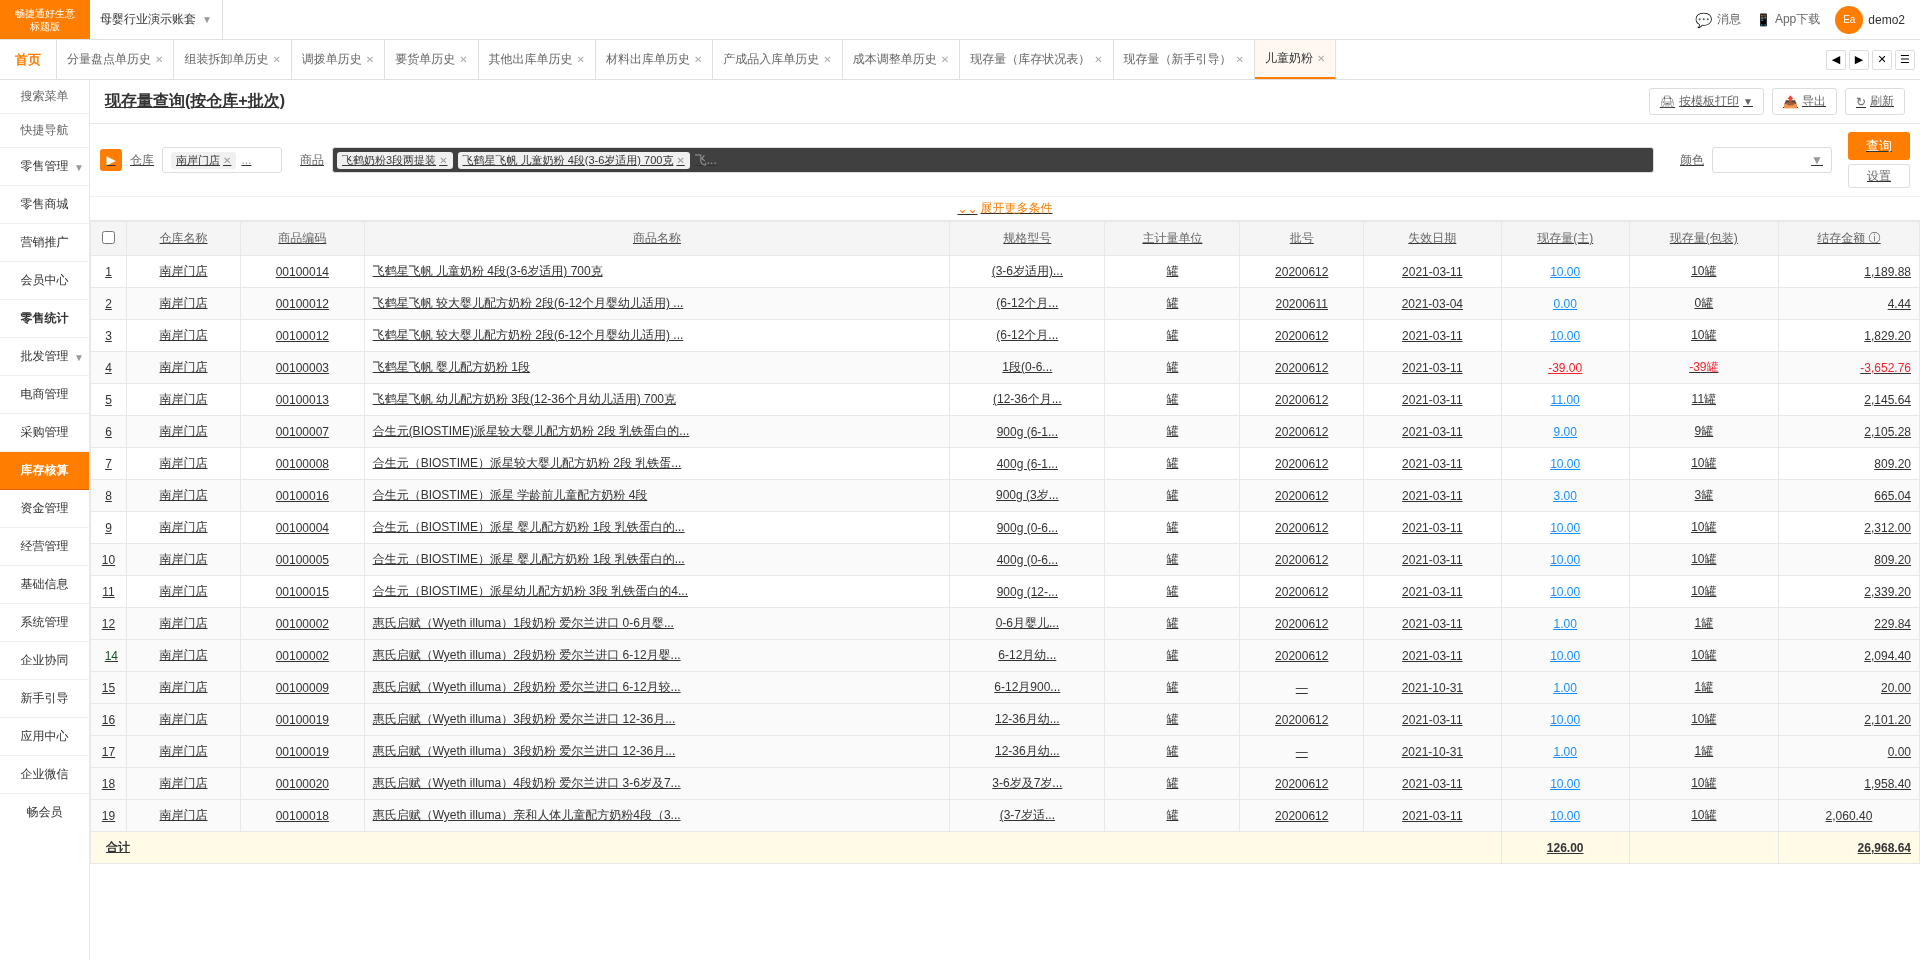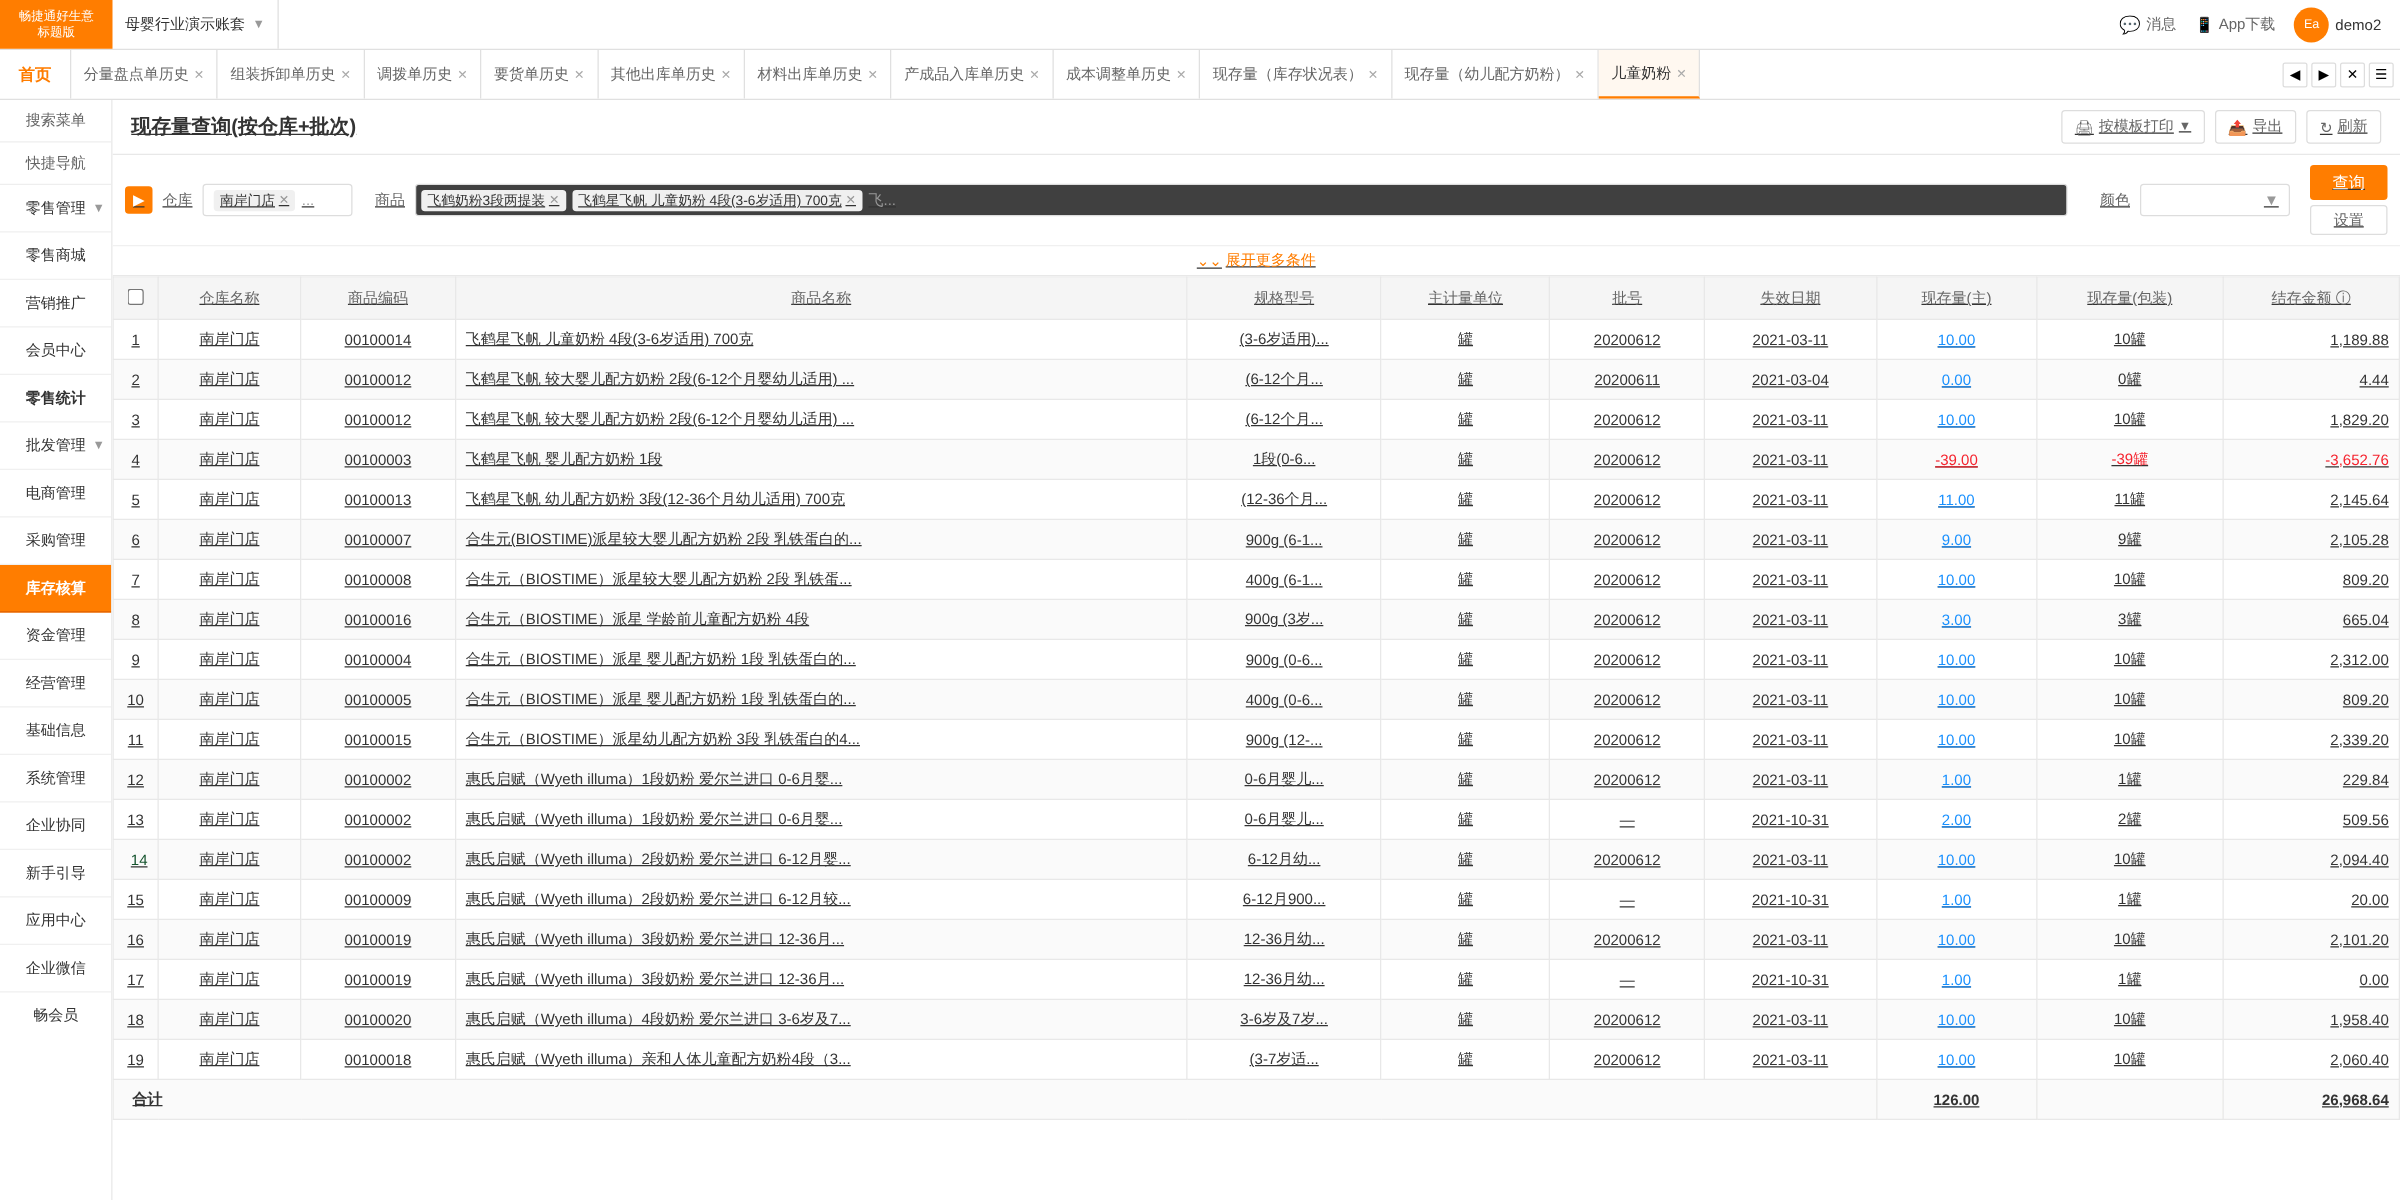"现存量（幼儿配方奶粉）" span { text: 幼儿配方奶粉 -> 新手引导 }
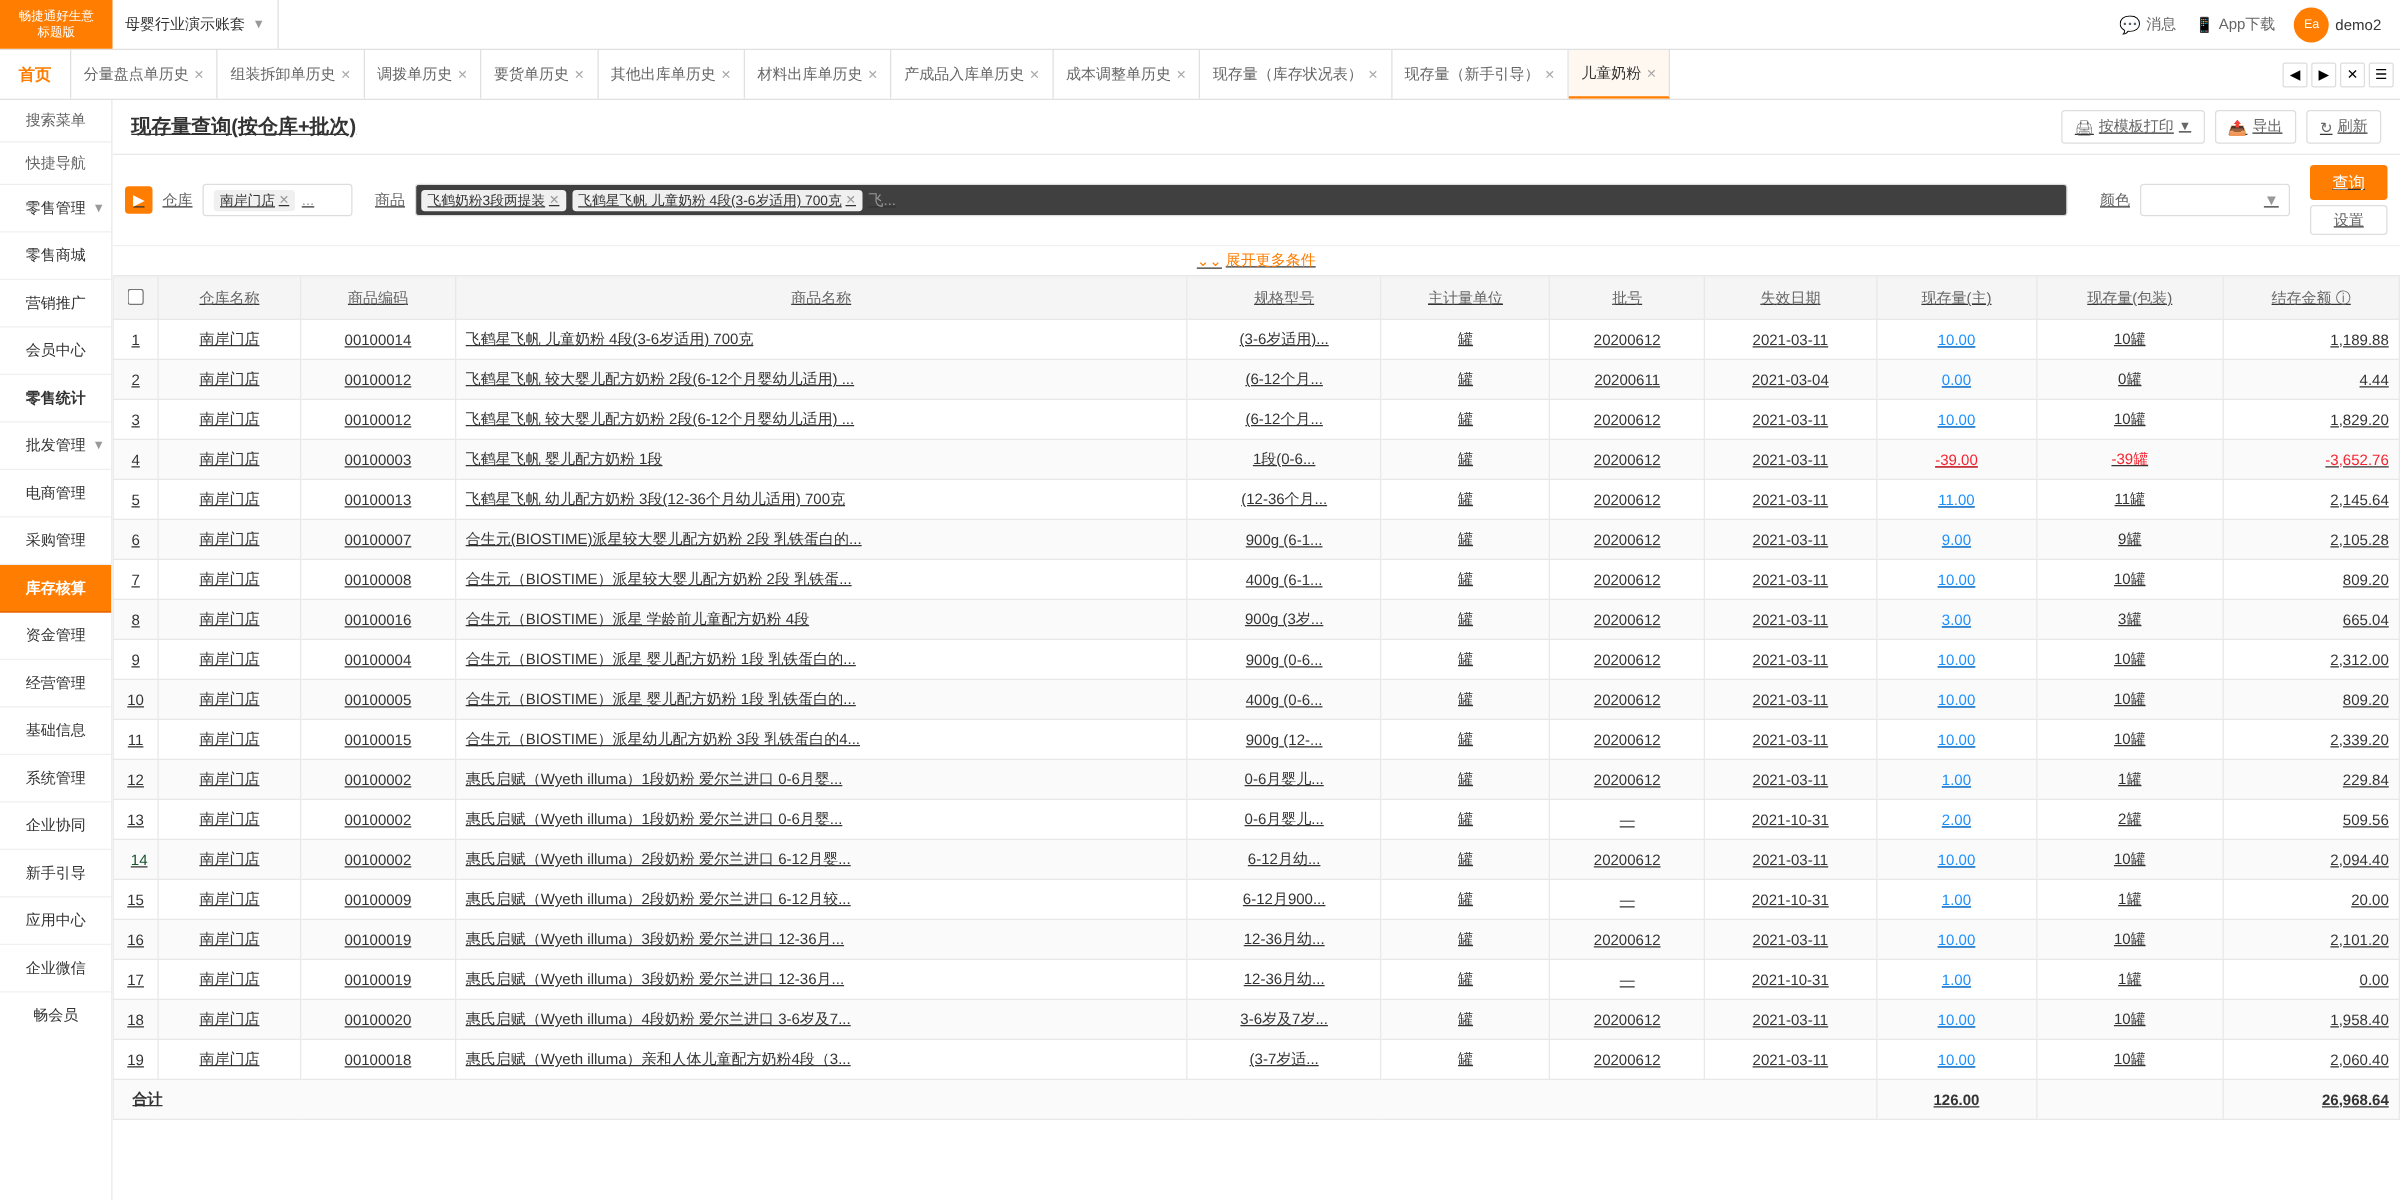"13" tr { html: <tr> <td>13</td> <td>南岸门店</td> <td>00100002</td> <td>惠氏启赋（Wyeth illuma）1段奶粉 爱尔兰进口 0-6月婴...</td> <td>0-6月婴儿...</td> <td>罐</td> <td>—</td> <td>2021-10-31</td> <td>2.00</td> <td>2罐</td> <td>509.56</td> </tr> -> none }
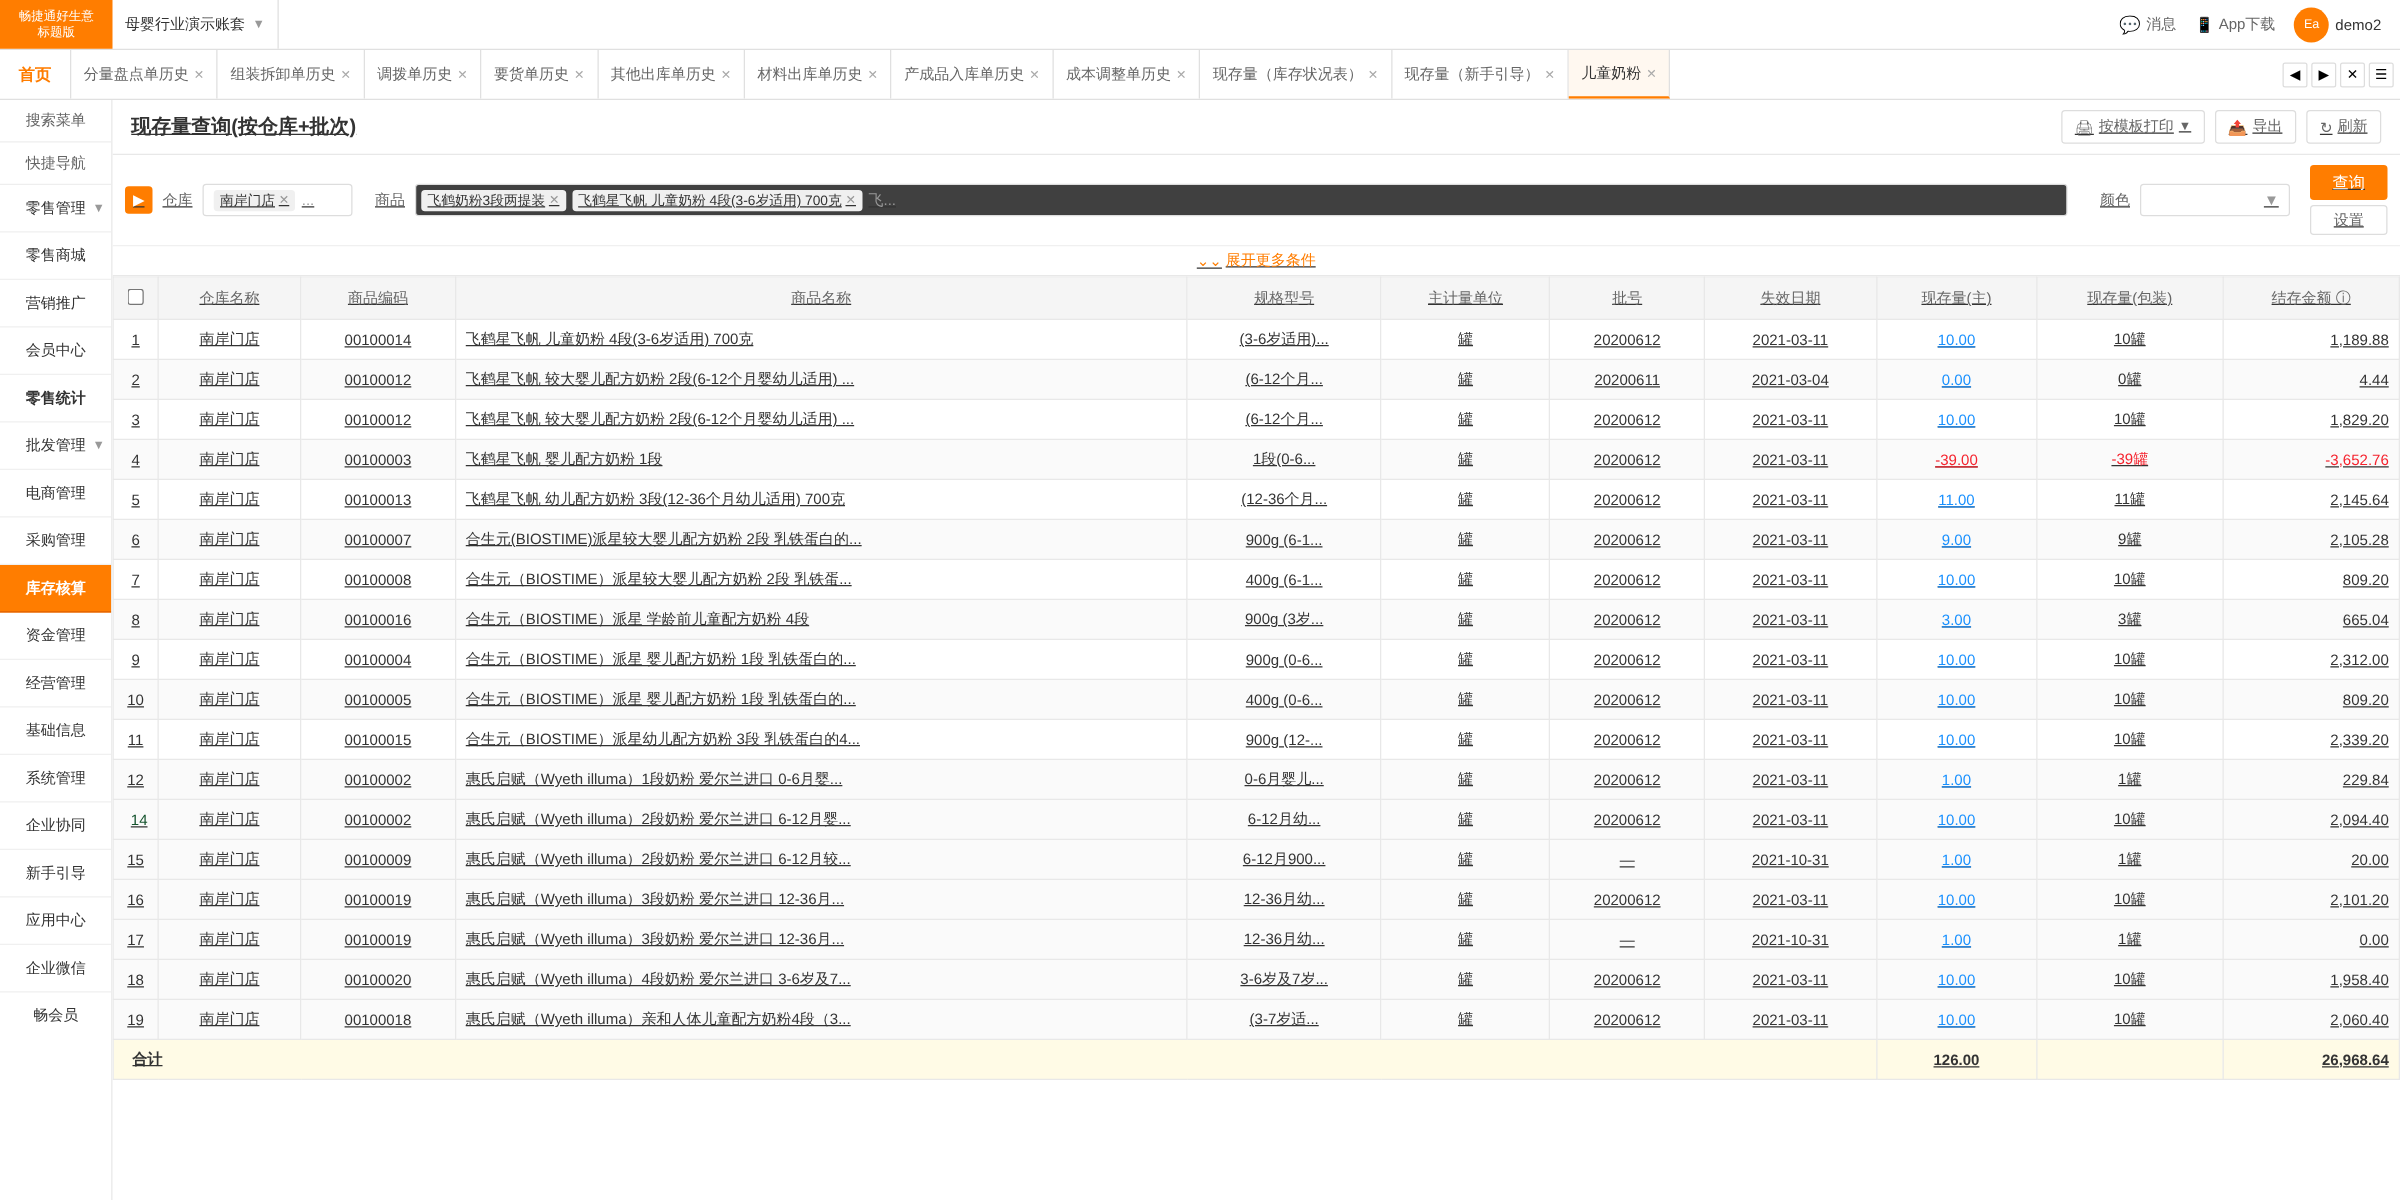"2,060.40" td { text-align: right -> none }
